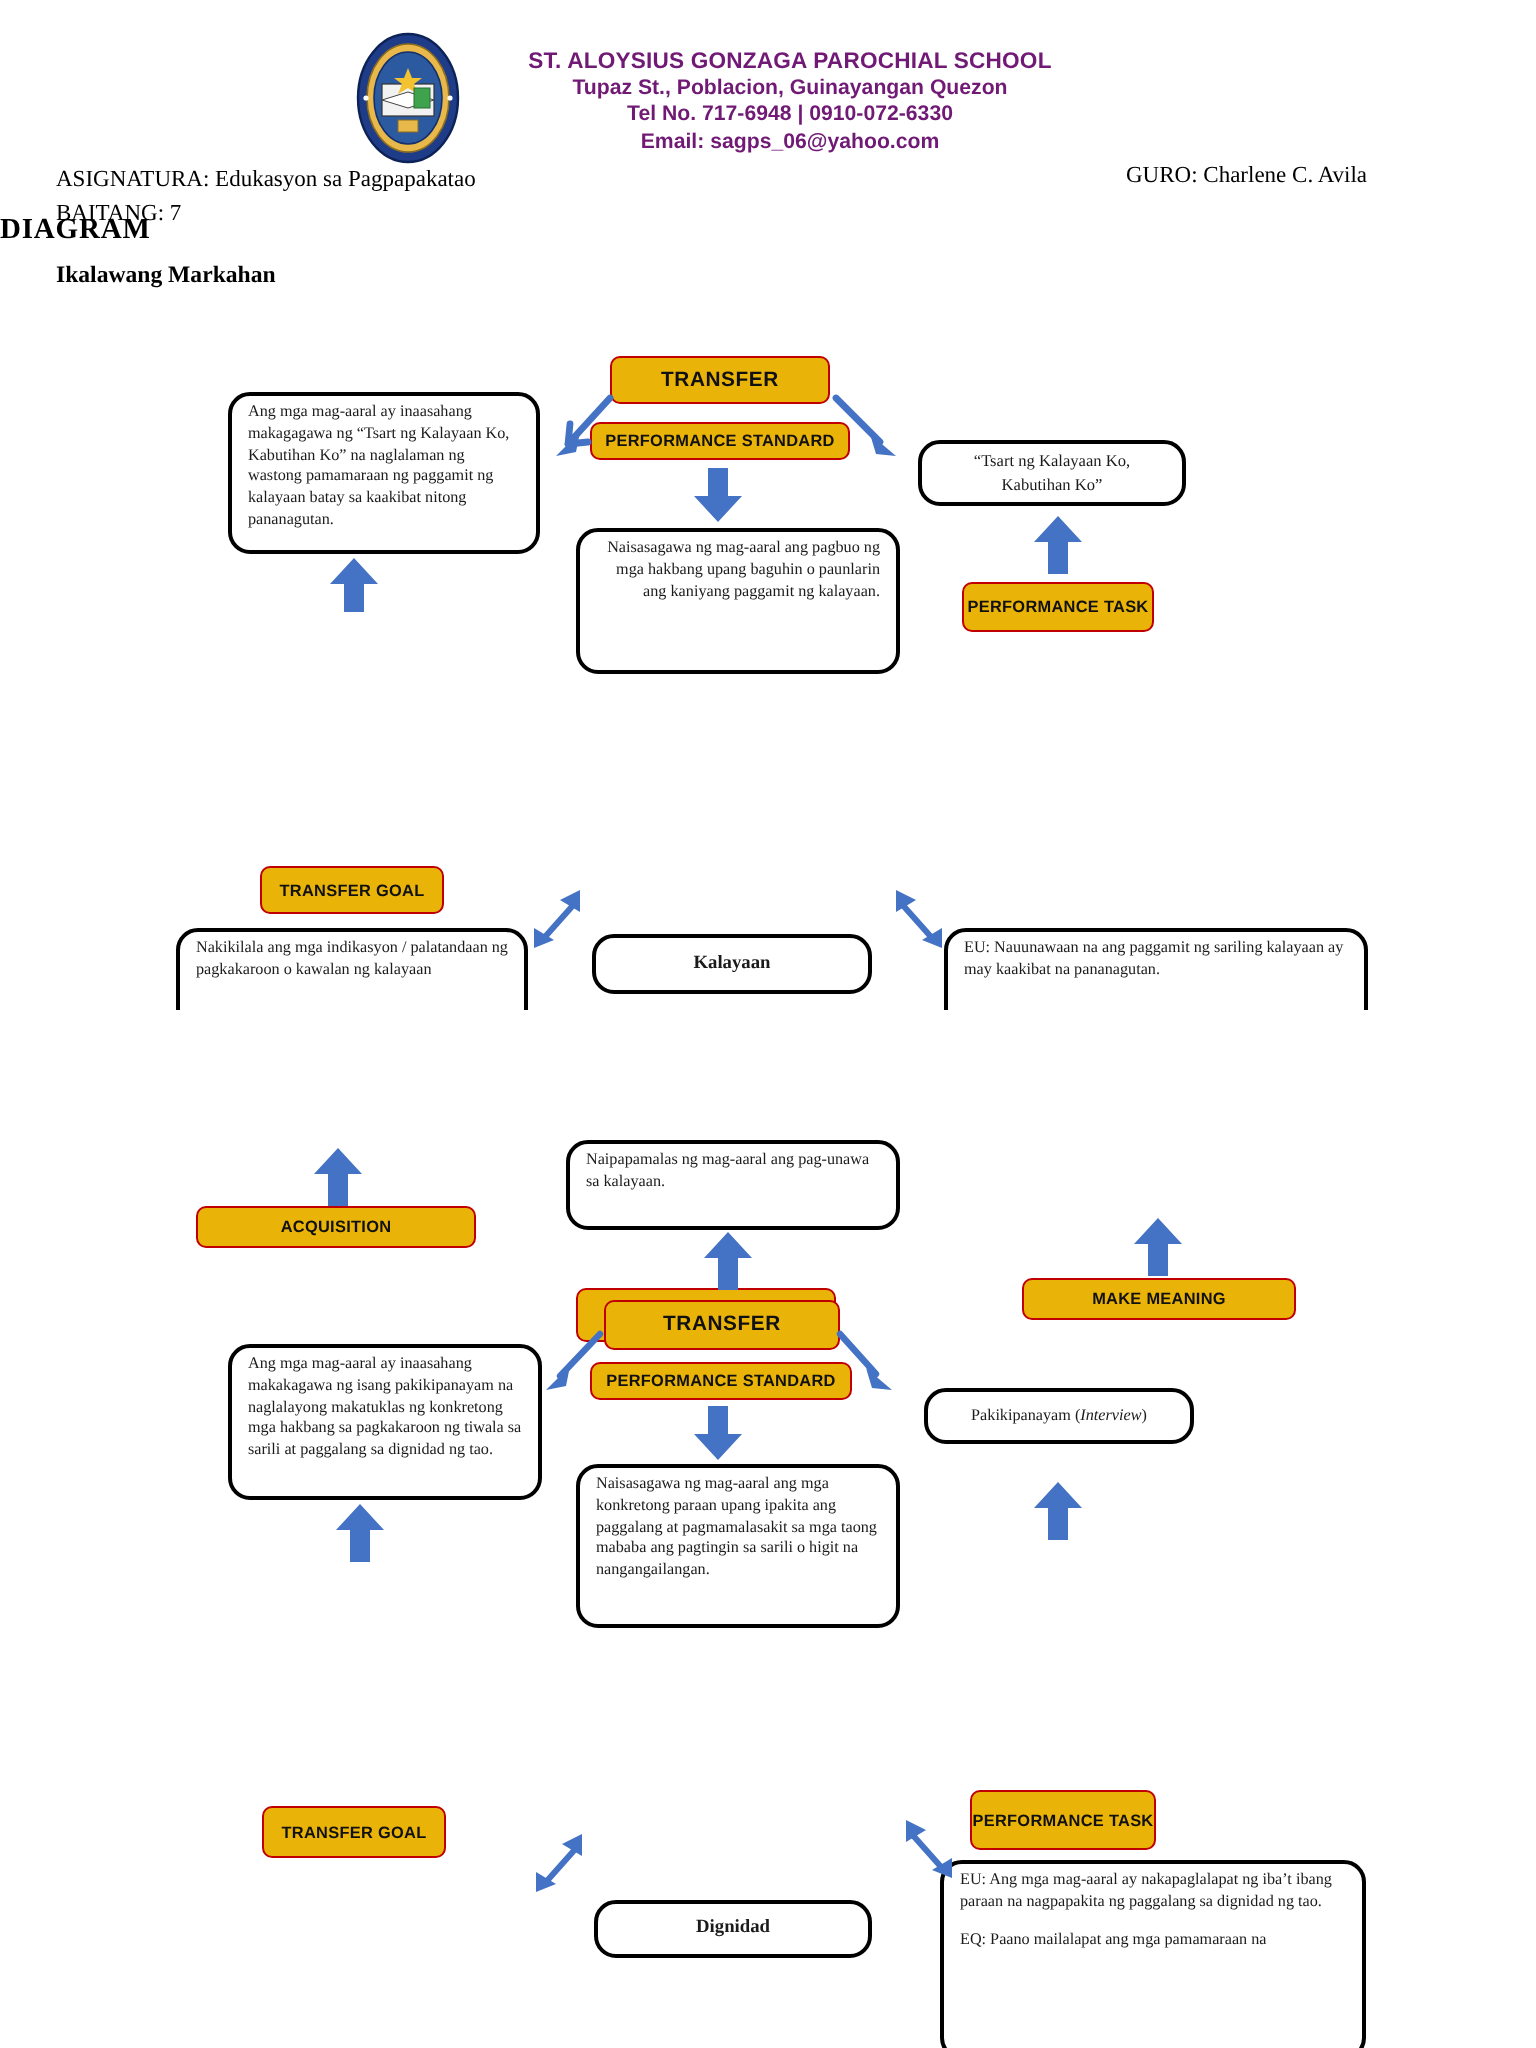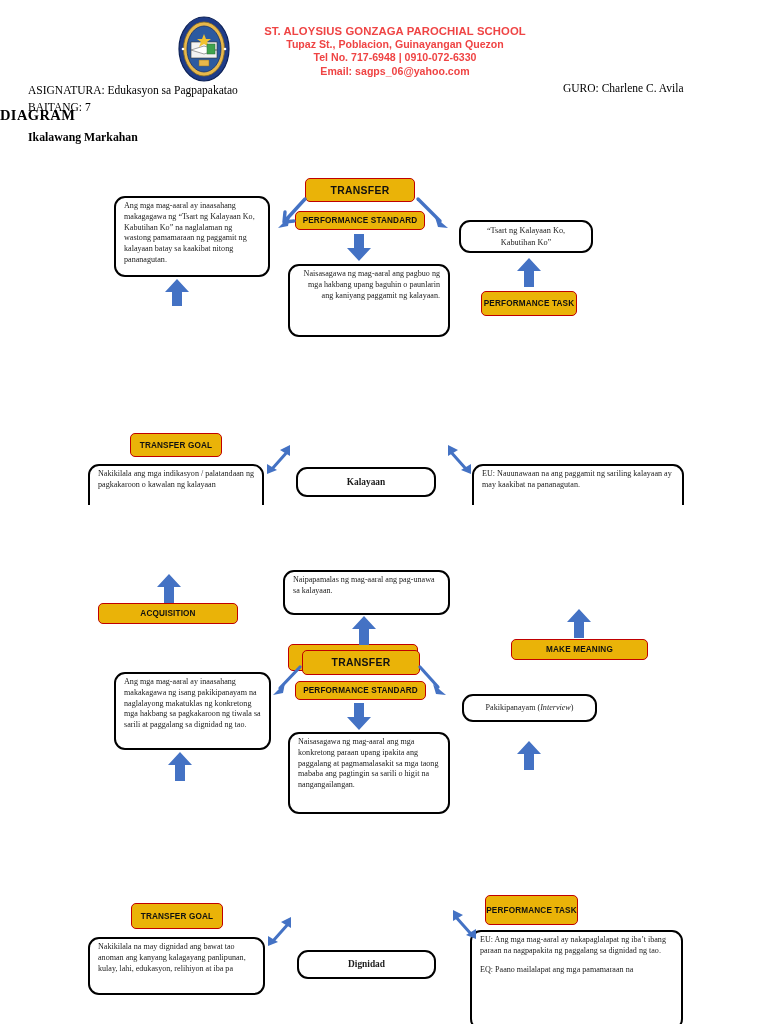"ST. ALOYSIUS GONZAGA PAROCHIAL SCHOOL" .school-block { color: #ef4444 -> #701a75 }
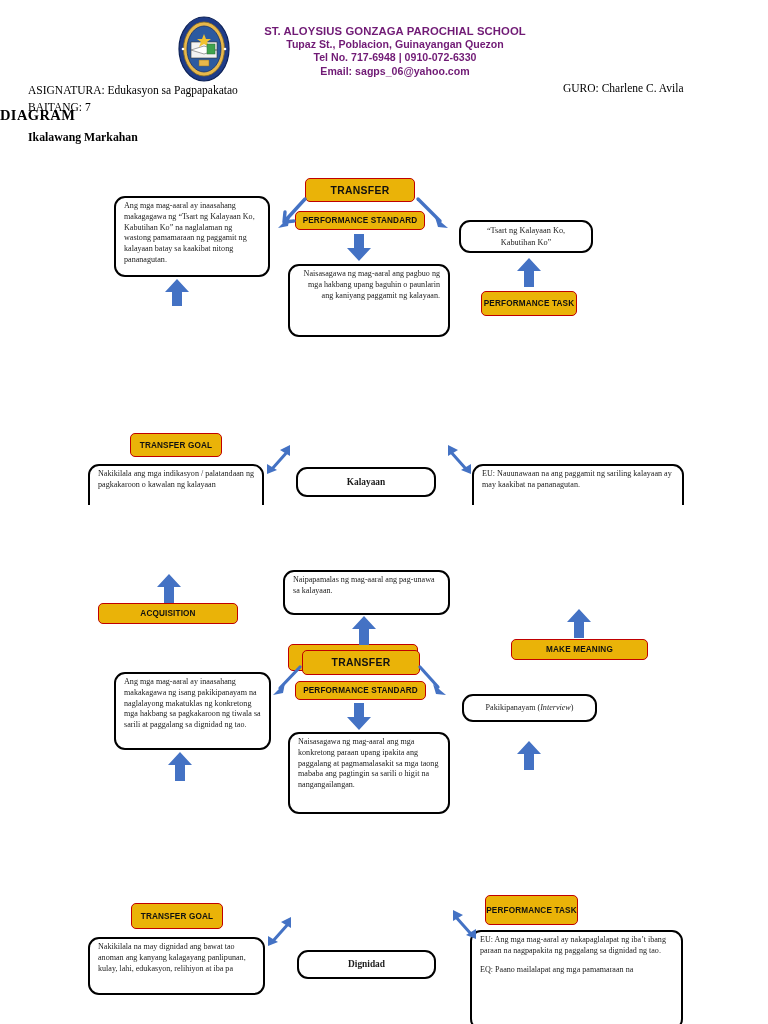"Nakikilala na may dignidad ang" div.tbox { html: <div>Nakikilala na may dignidad ang bawat tao anoman ang kanyang kalagayang panlipunan, kulay, lahi, edukasyon, relihiyon at iba pa</div> -> none }
